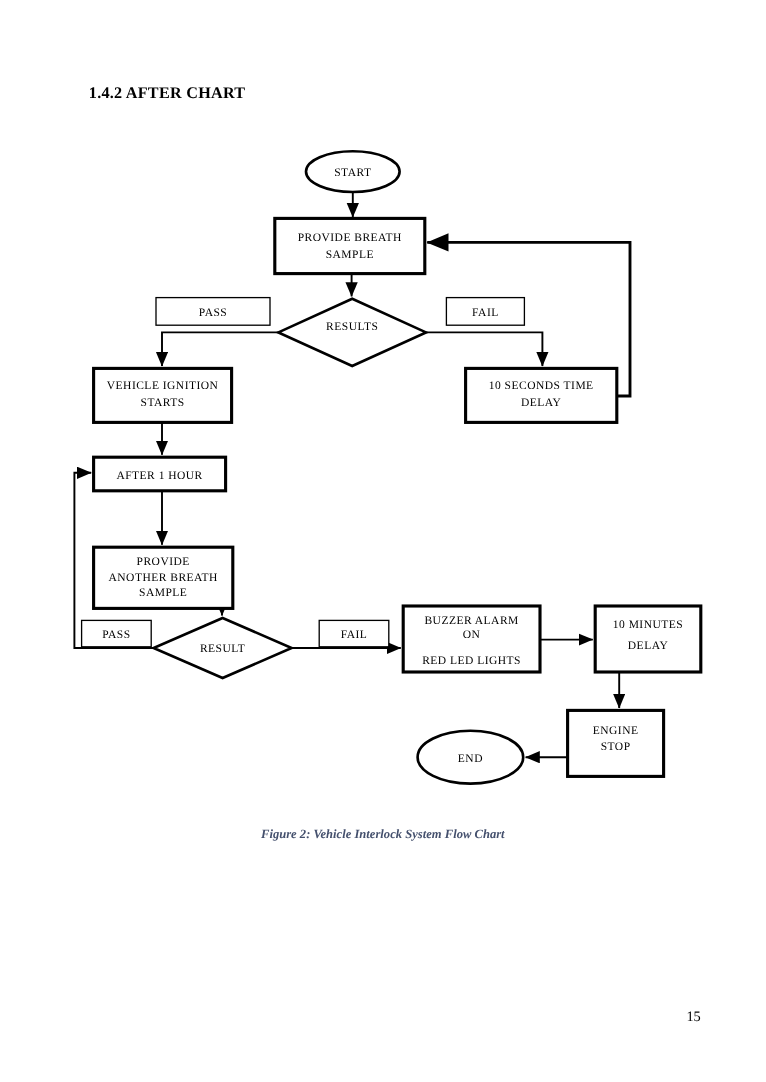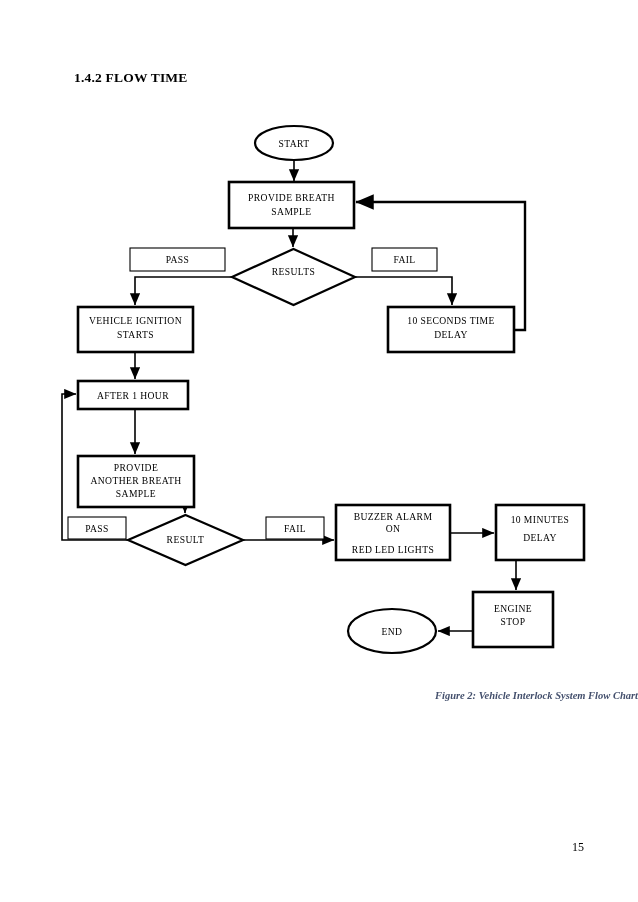"1.4.2 FLOW TIME" div.section-heading { text: FLOW TIME -> AFTER CHART }
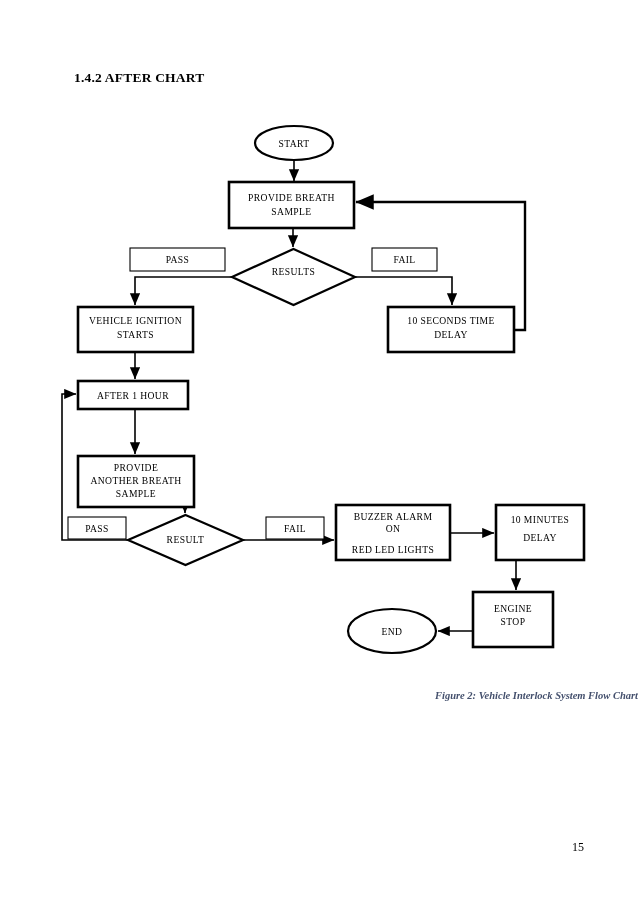"Figure 2: Vehicle Interlock System" .figure-caption { text-align: right -> center }
